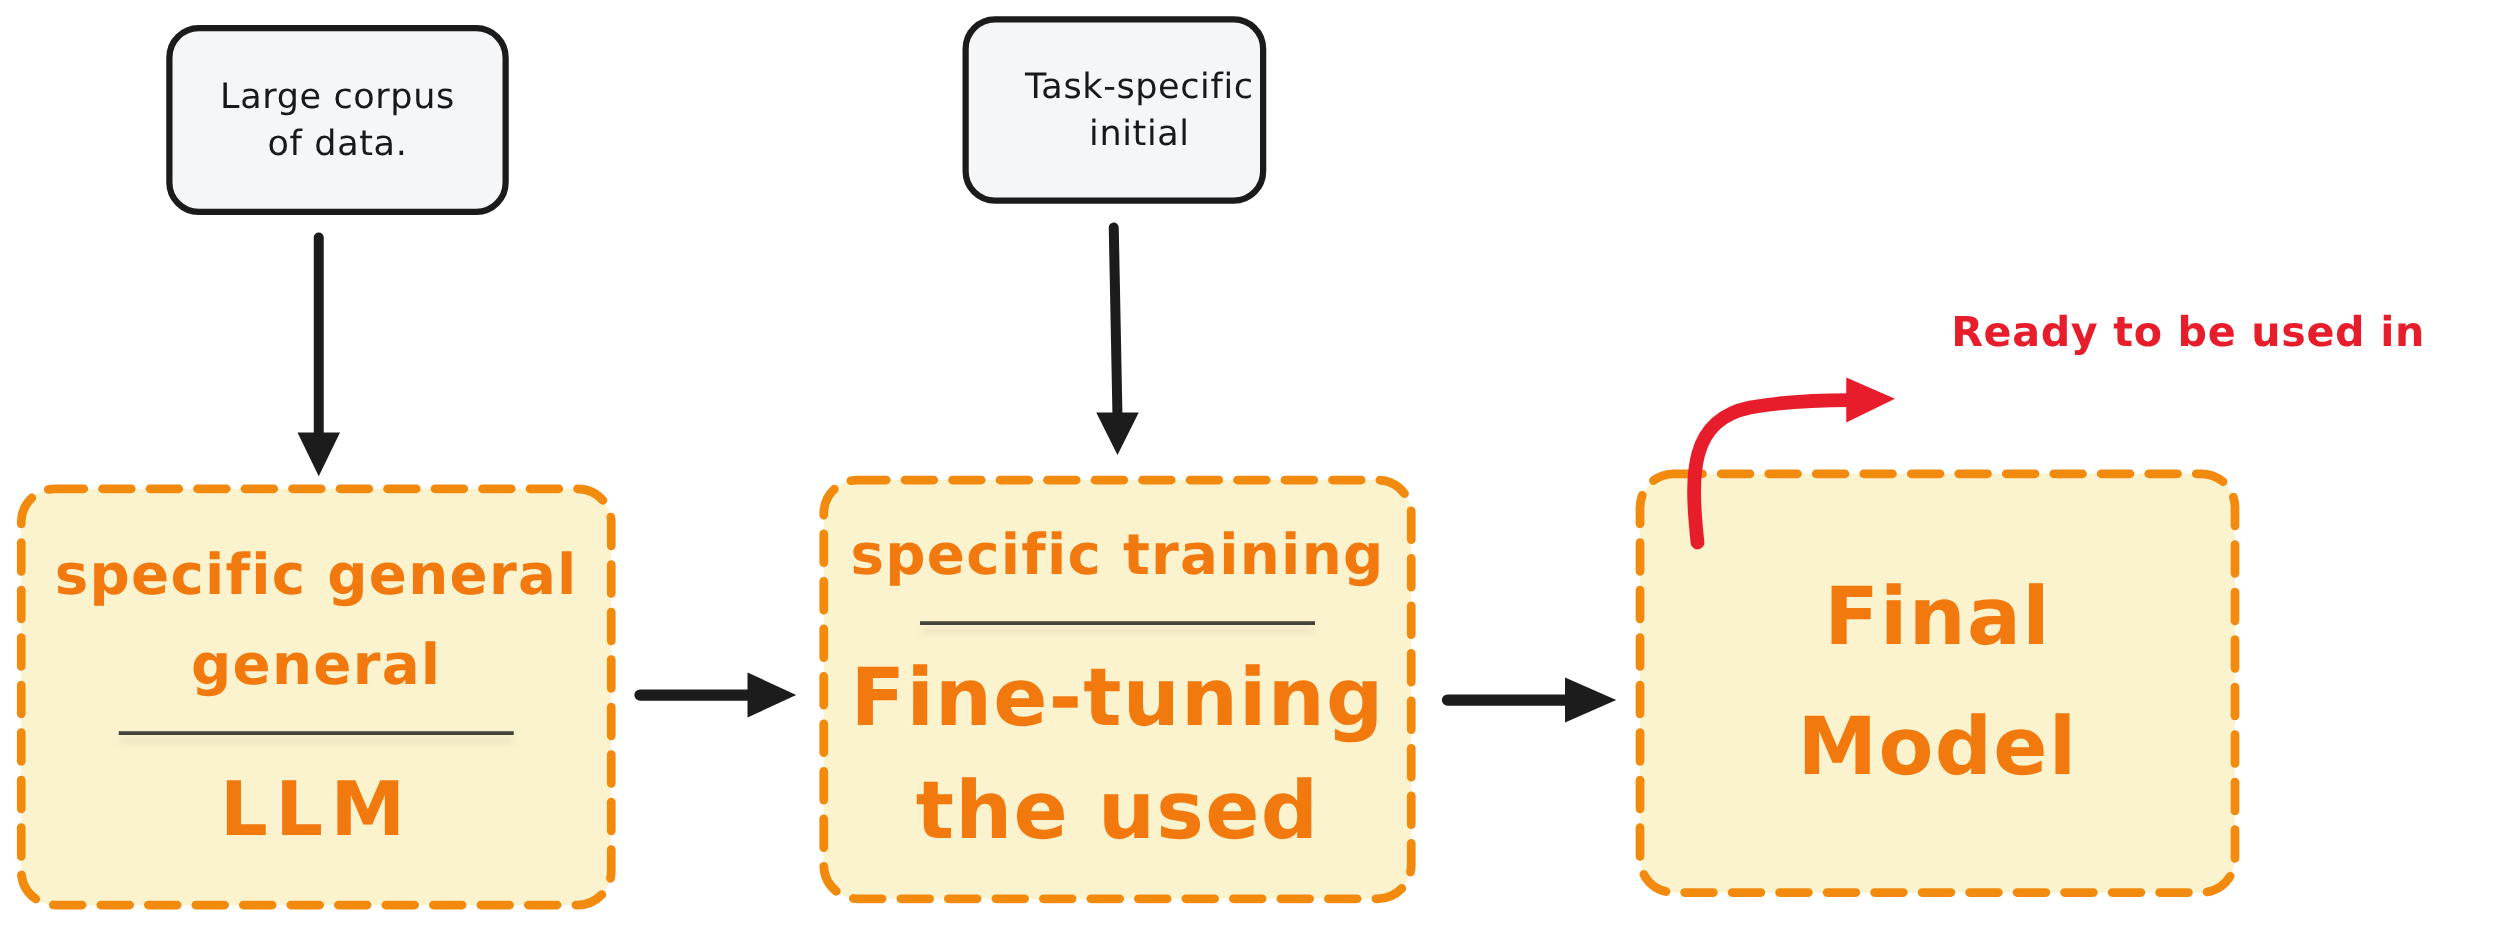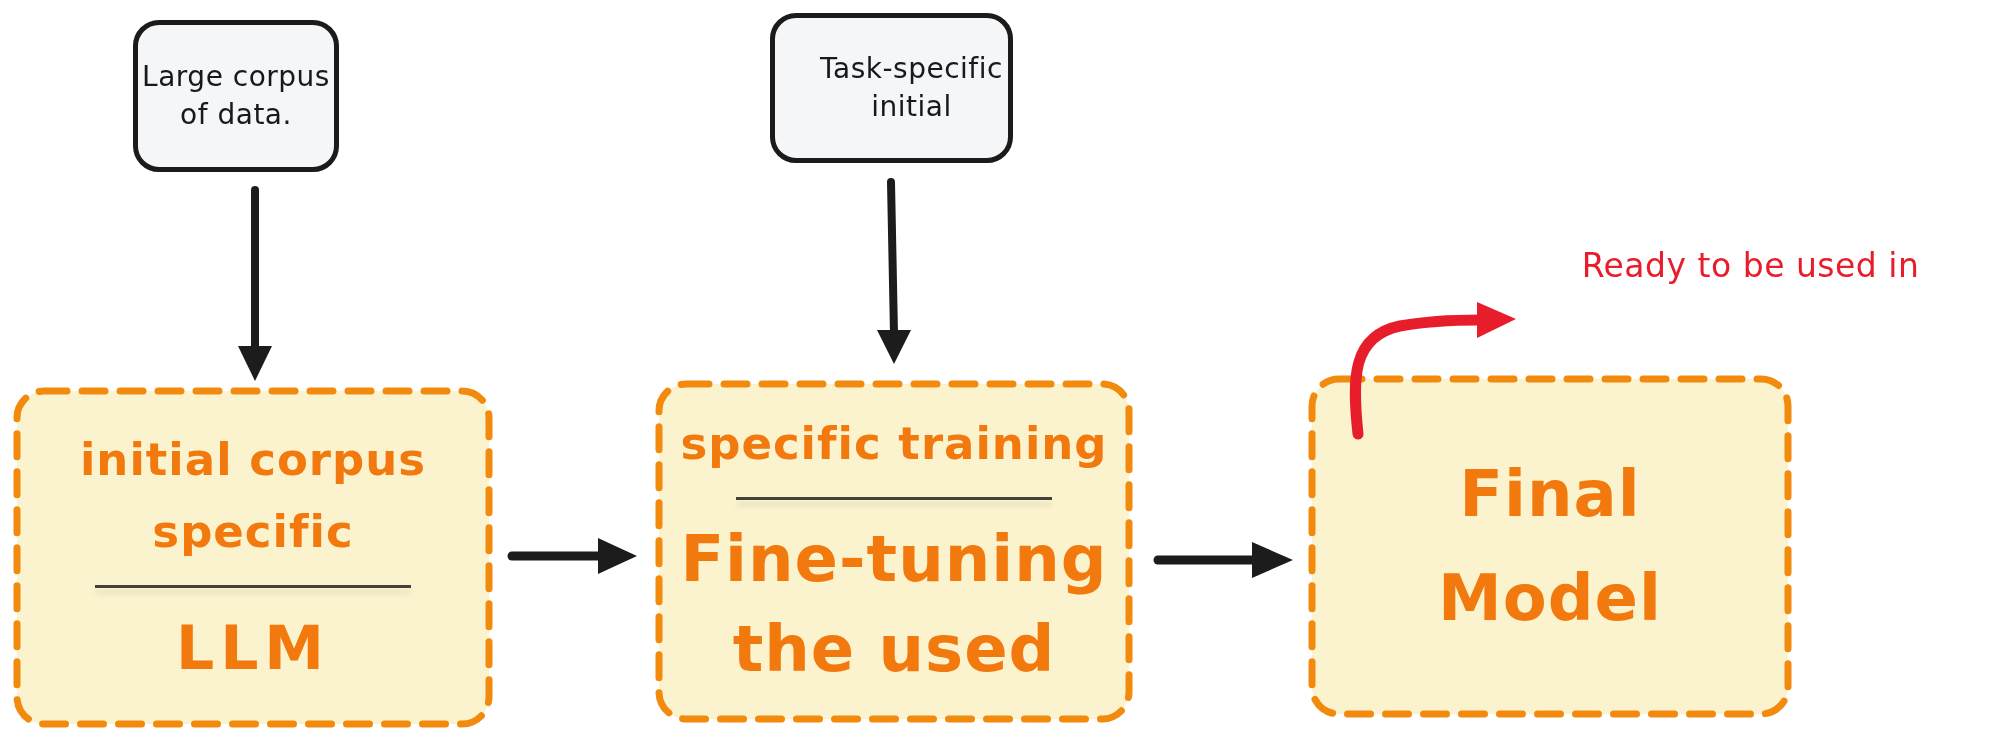"Large corpus" .src-corpus { width: 206px -> 274px }
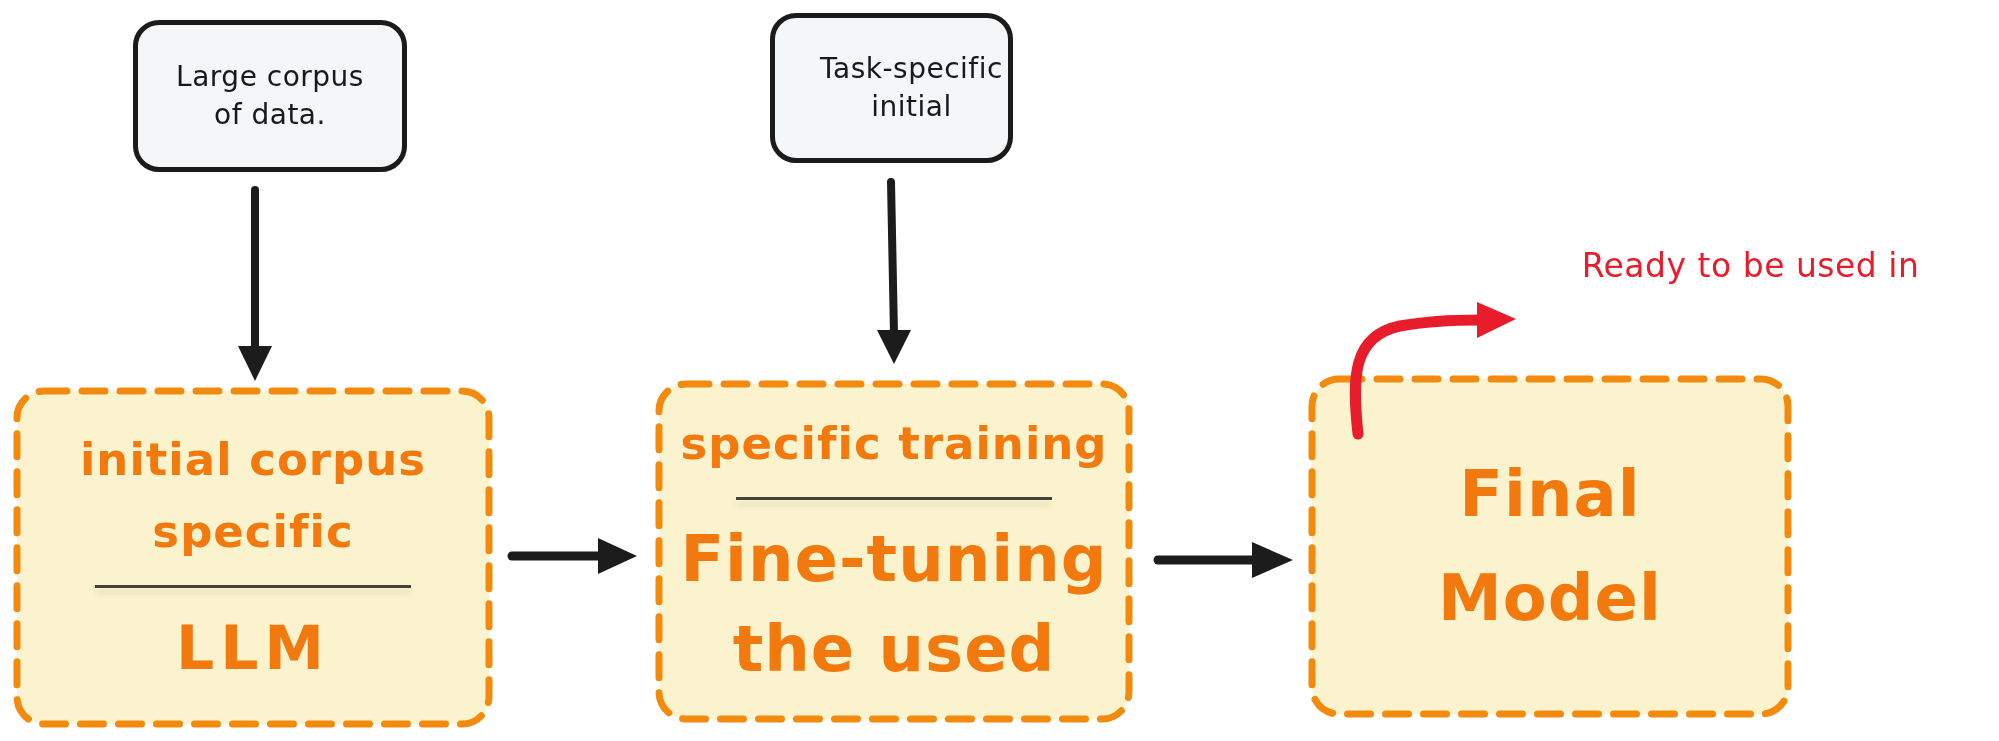"Ready to be used in" .annotation { font-weight: 400 -> 700 }
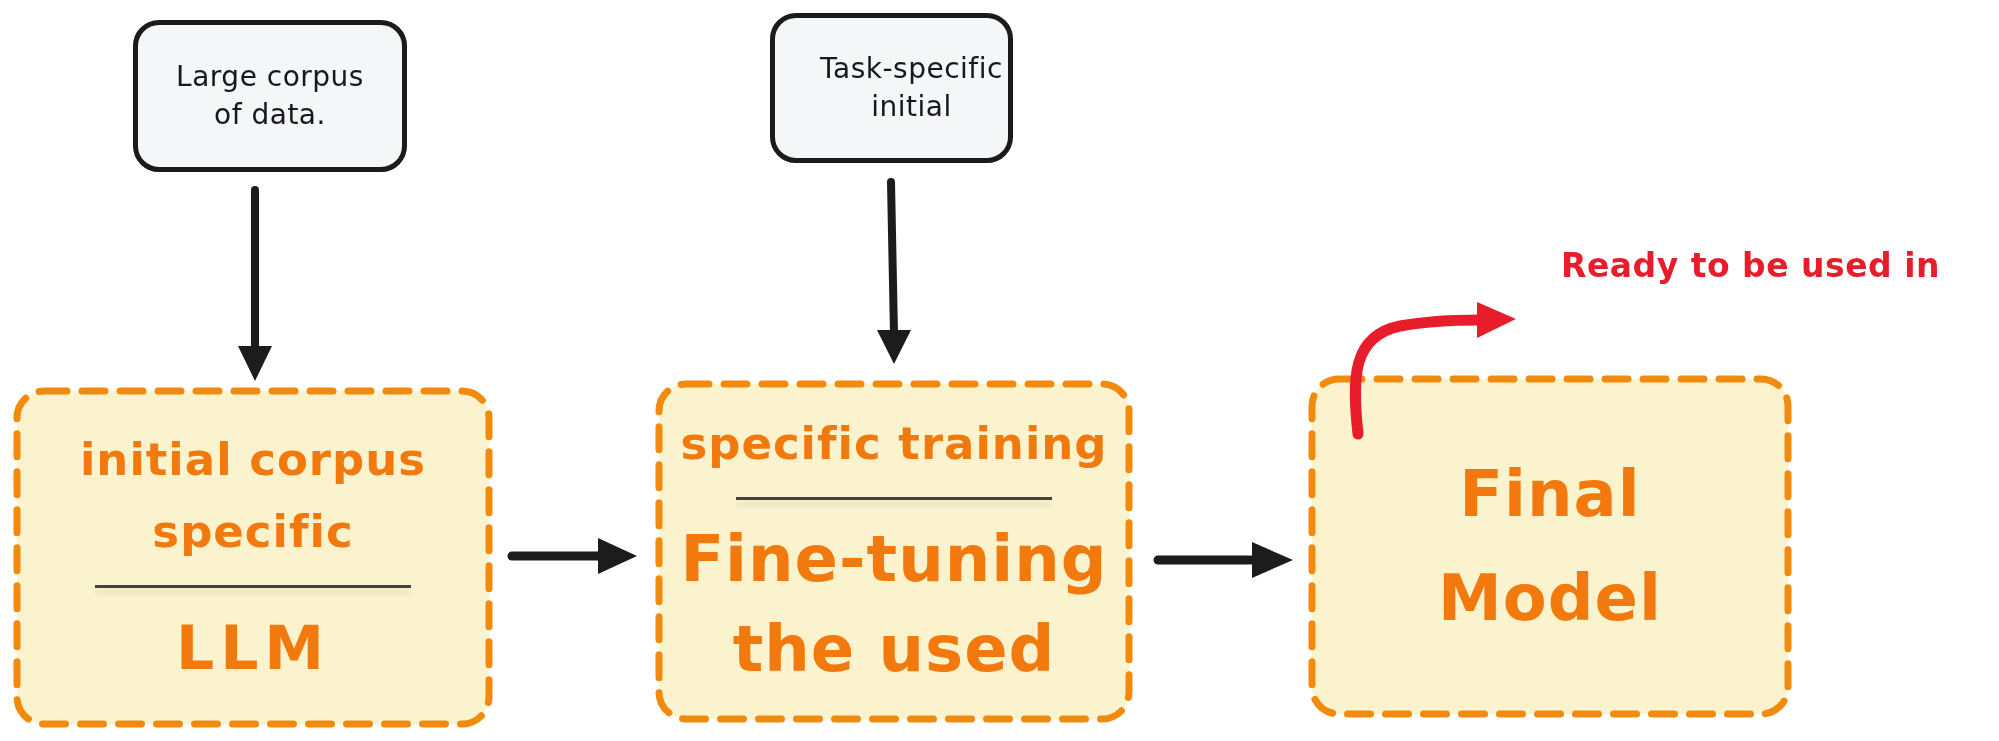"initial corpus" div { text: initial corpus -> specific general }
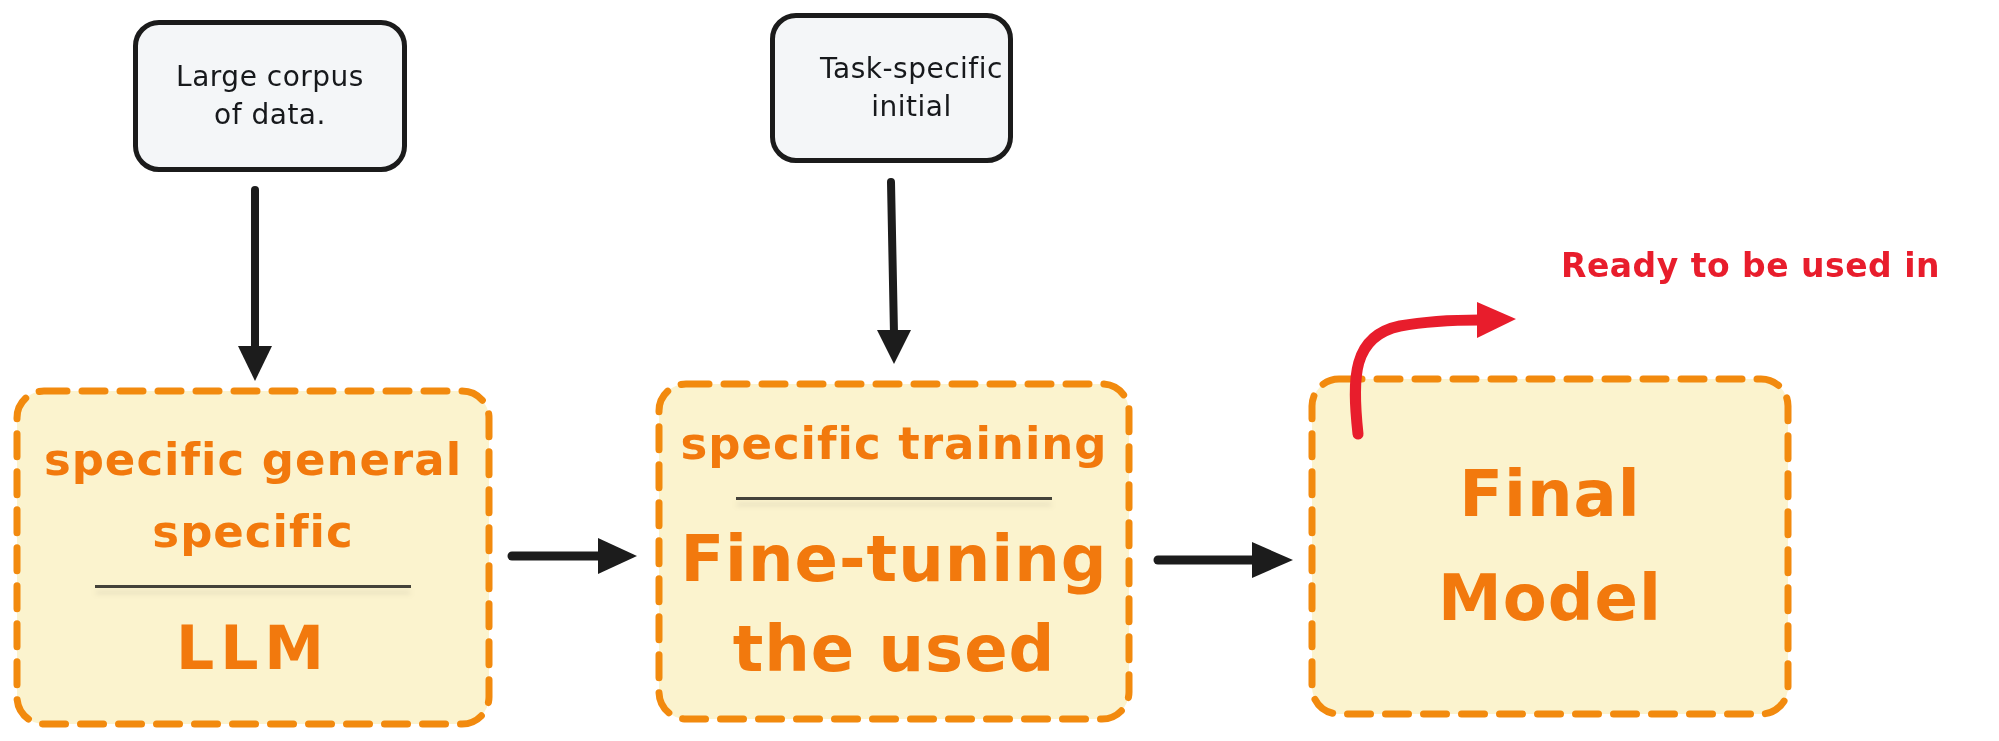"specific" div { text: specific -> general }
